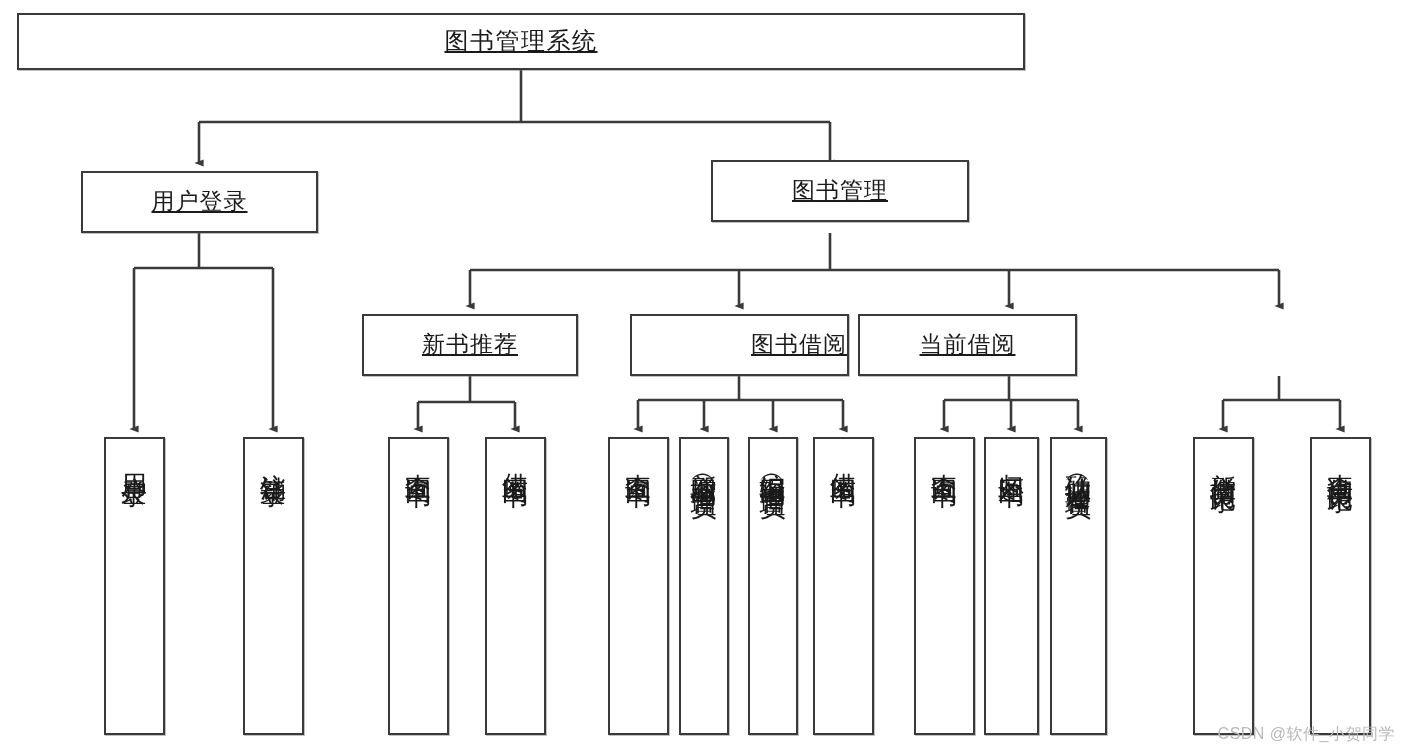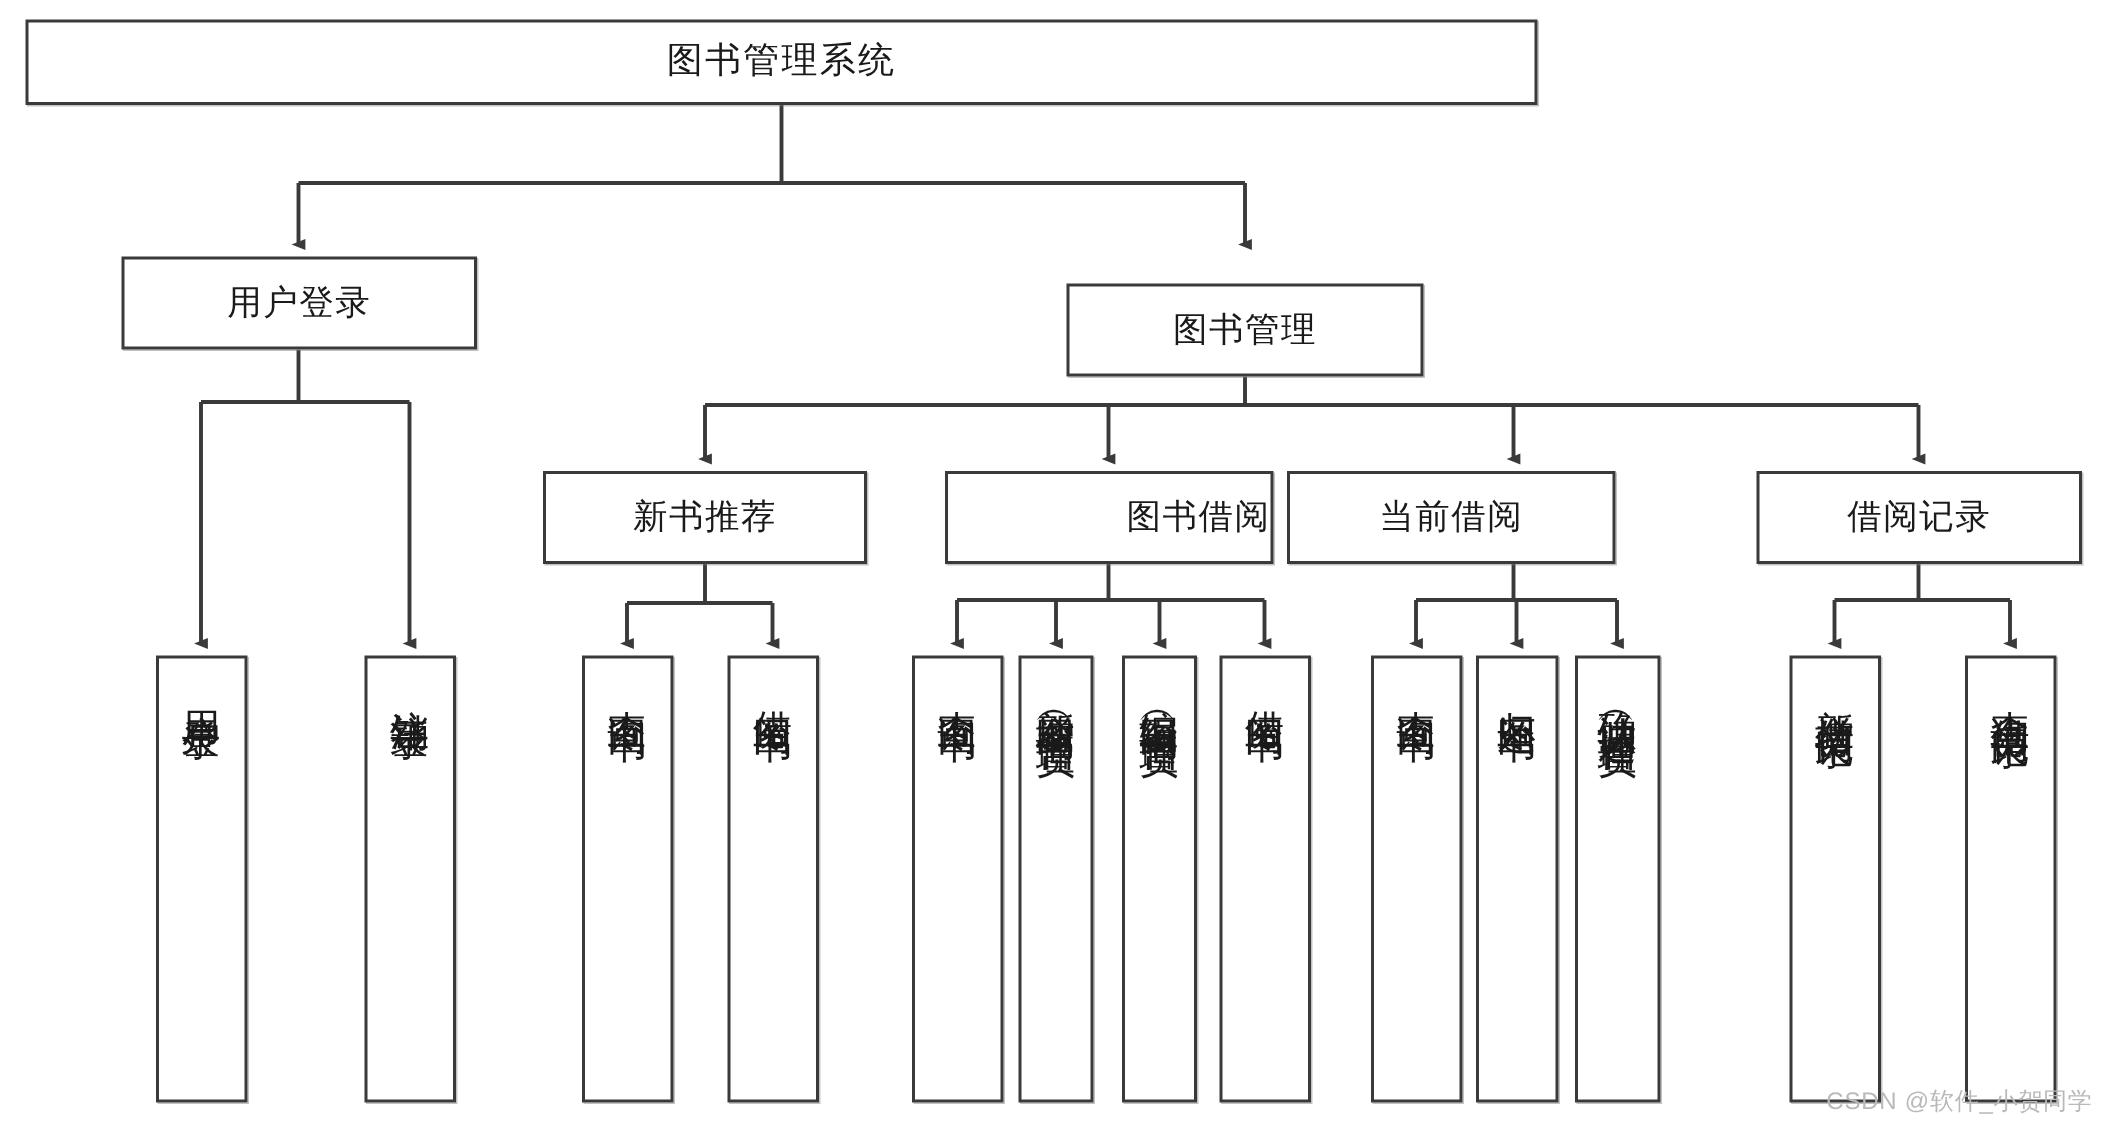"图书管理系统" .node.horizontal .node-label { text-decoration: none -> underline }
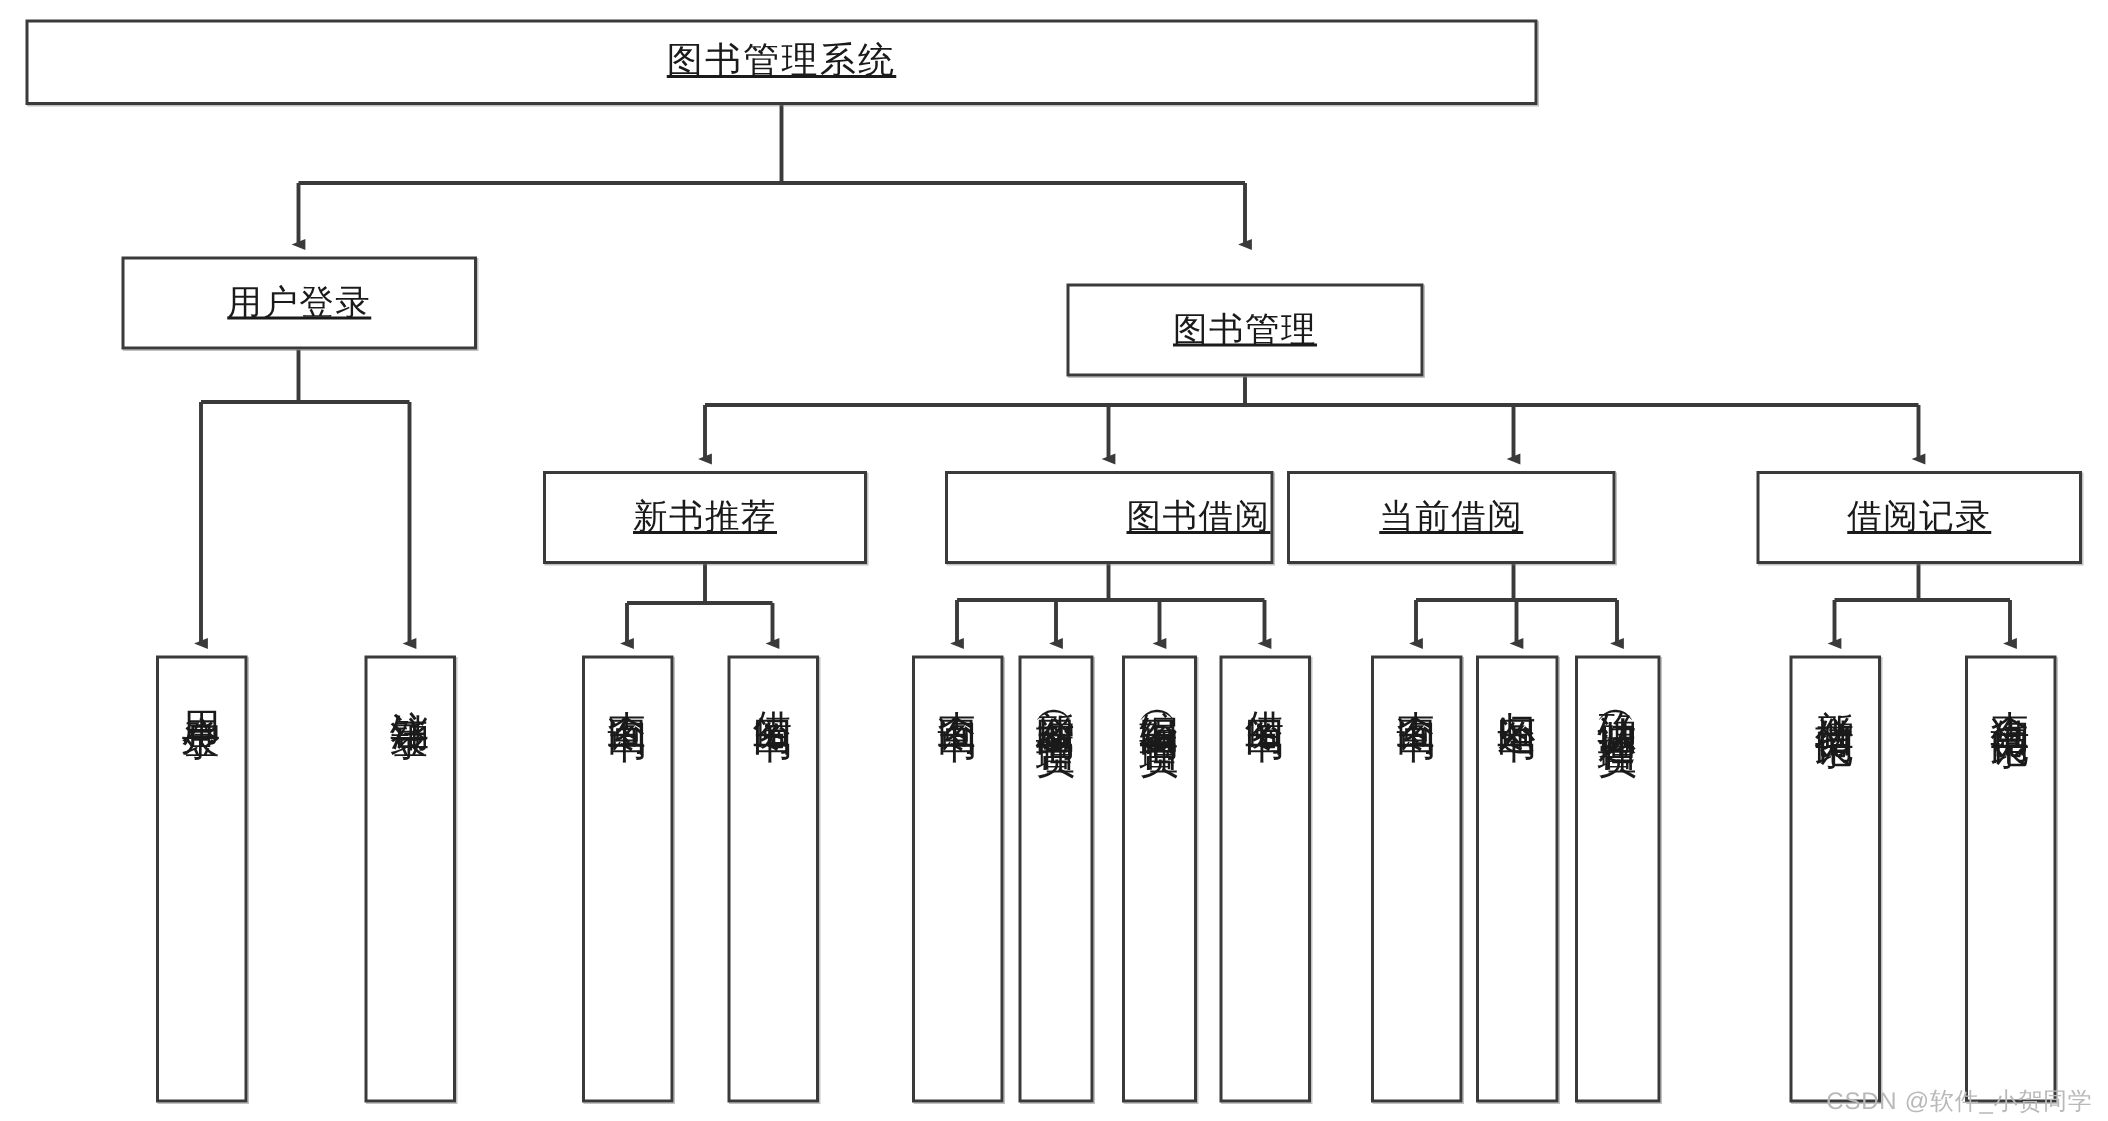"图书管理" div.node { top: 189px -> 160px; width: 238px -> 258px }
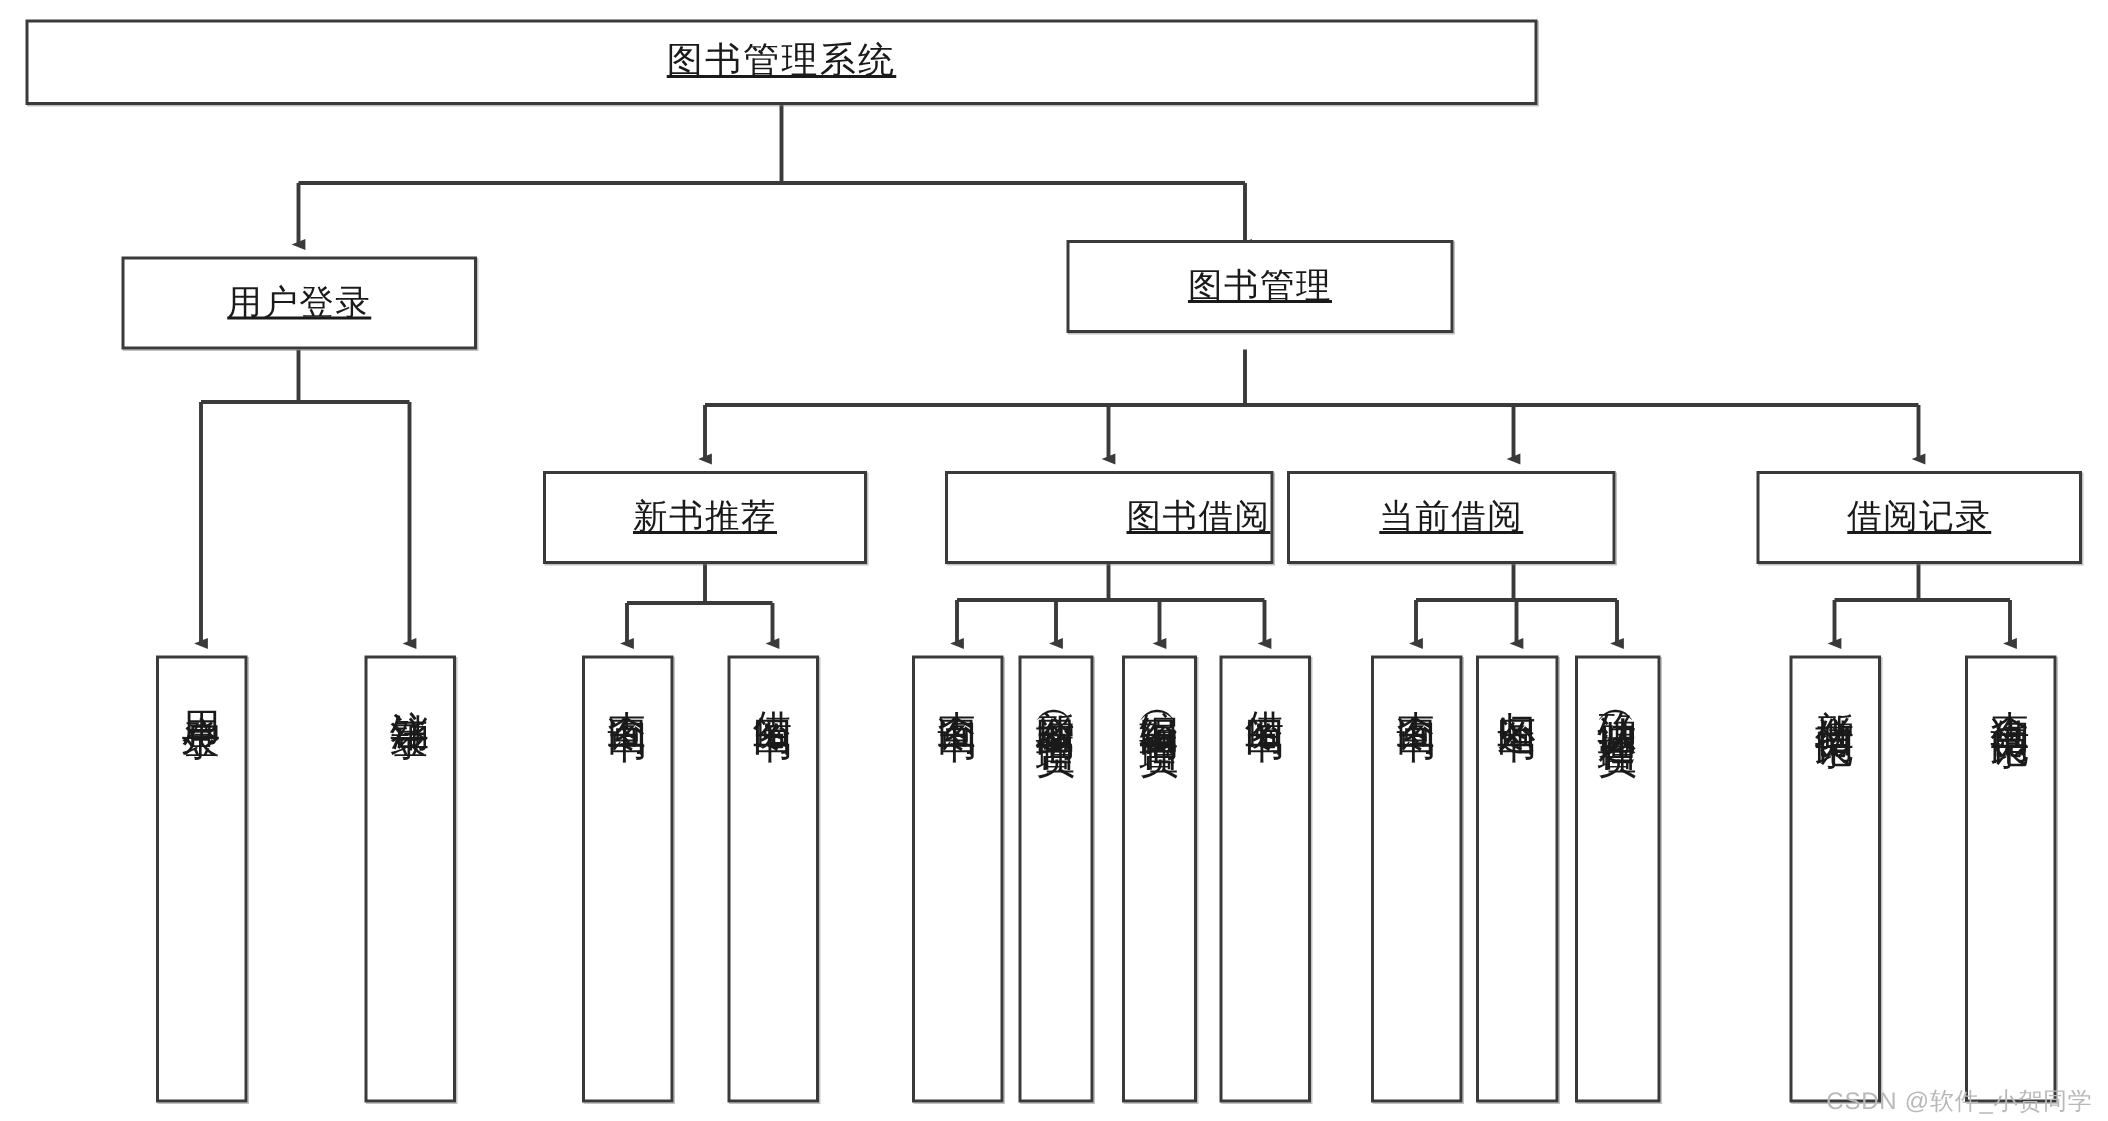"借阅记录" div.node { html: <div> <span>借阅记录</span> </div> -> none }
